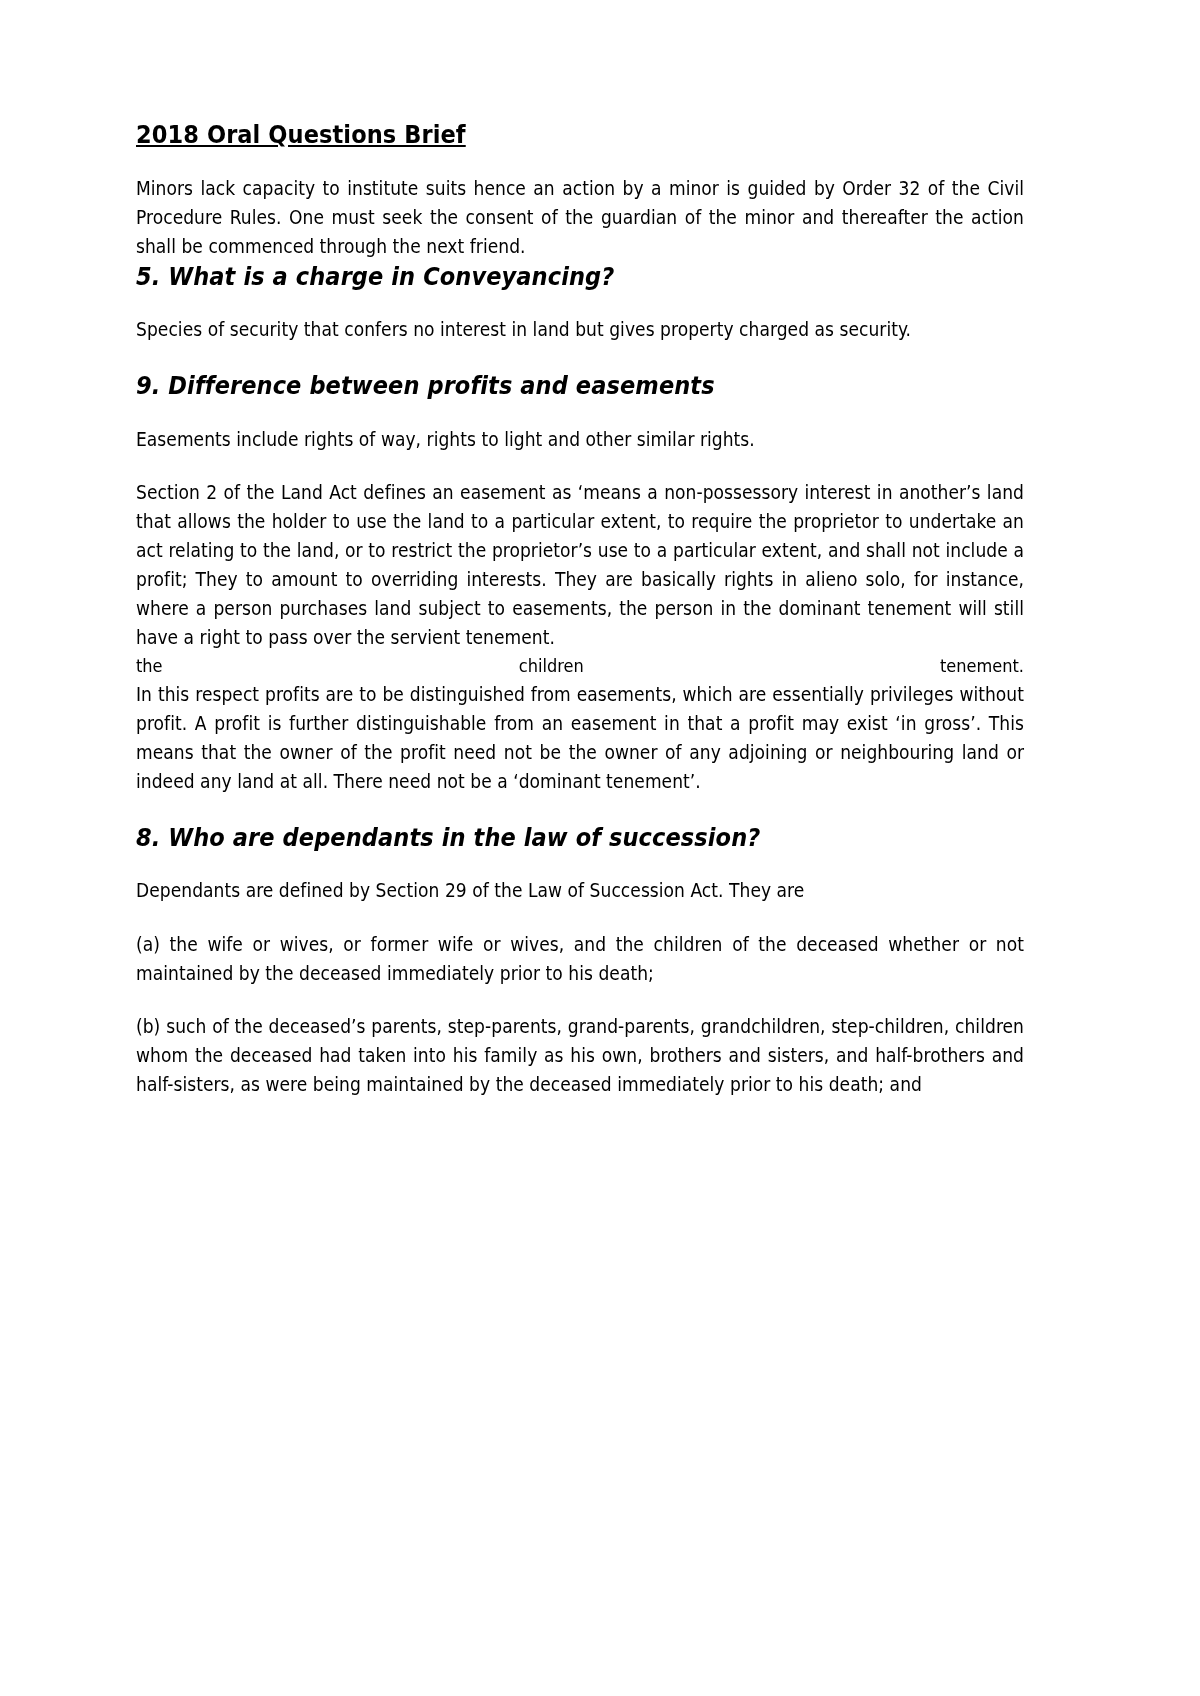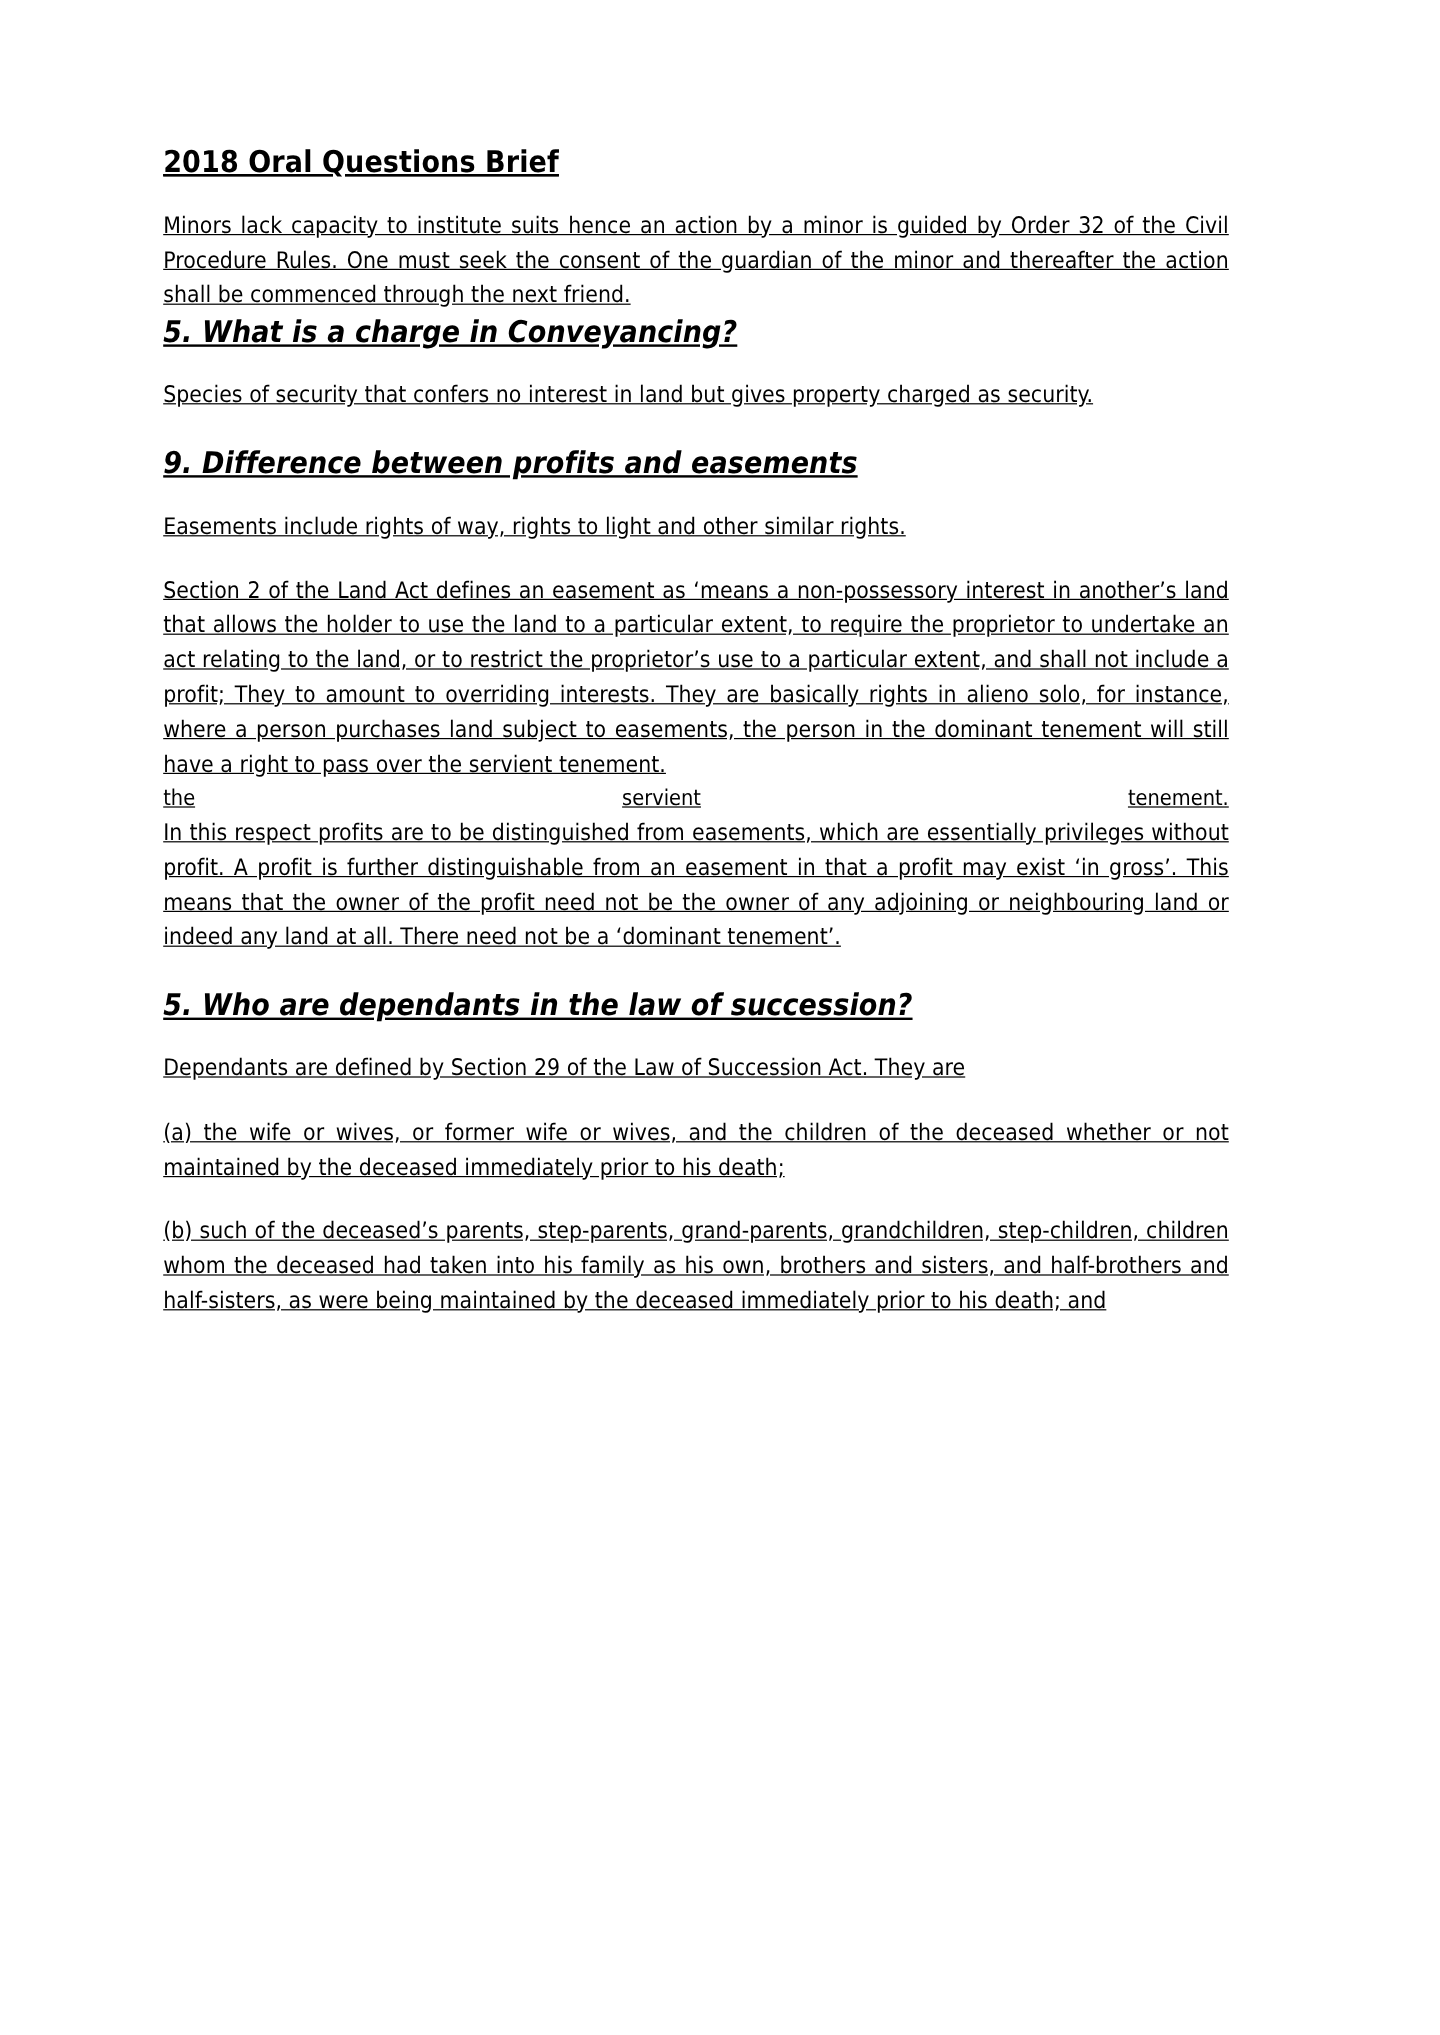"2018 Oral Questions Brief" .doc-body { text-decoration: underline -> none }
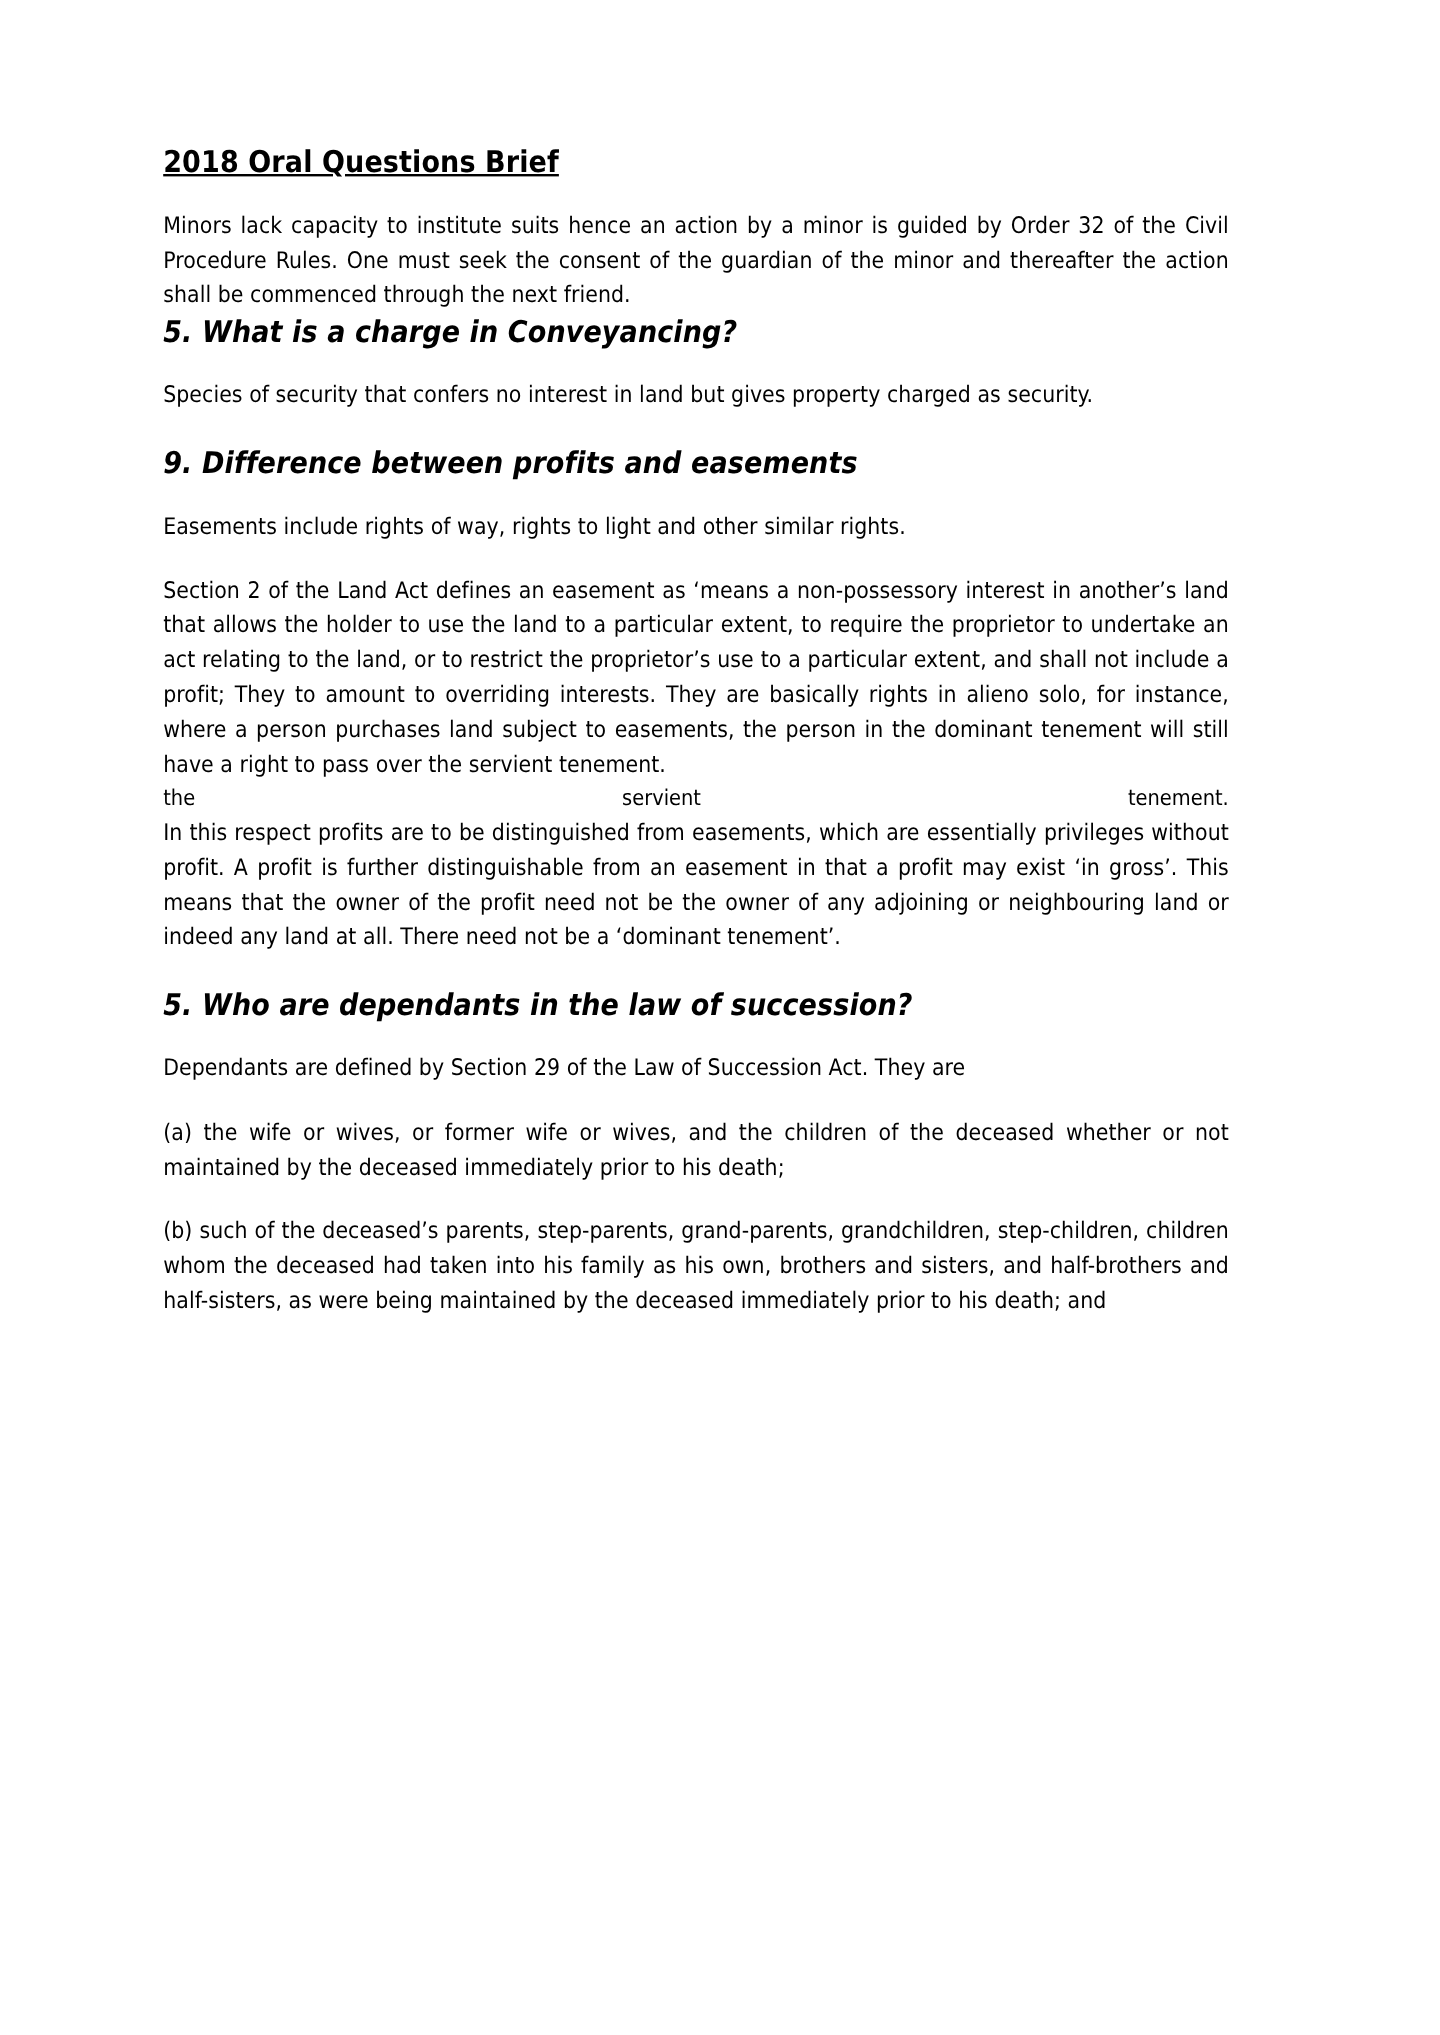"servient" span { text: servient -> children }
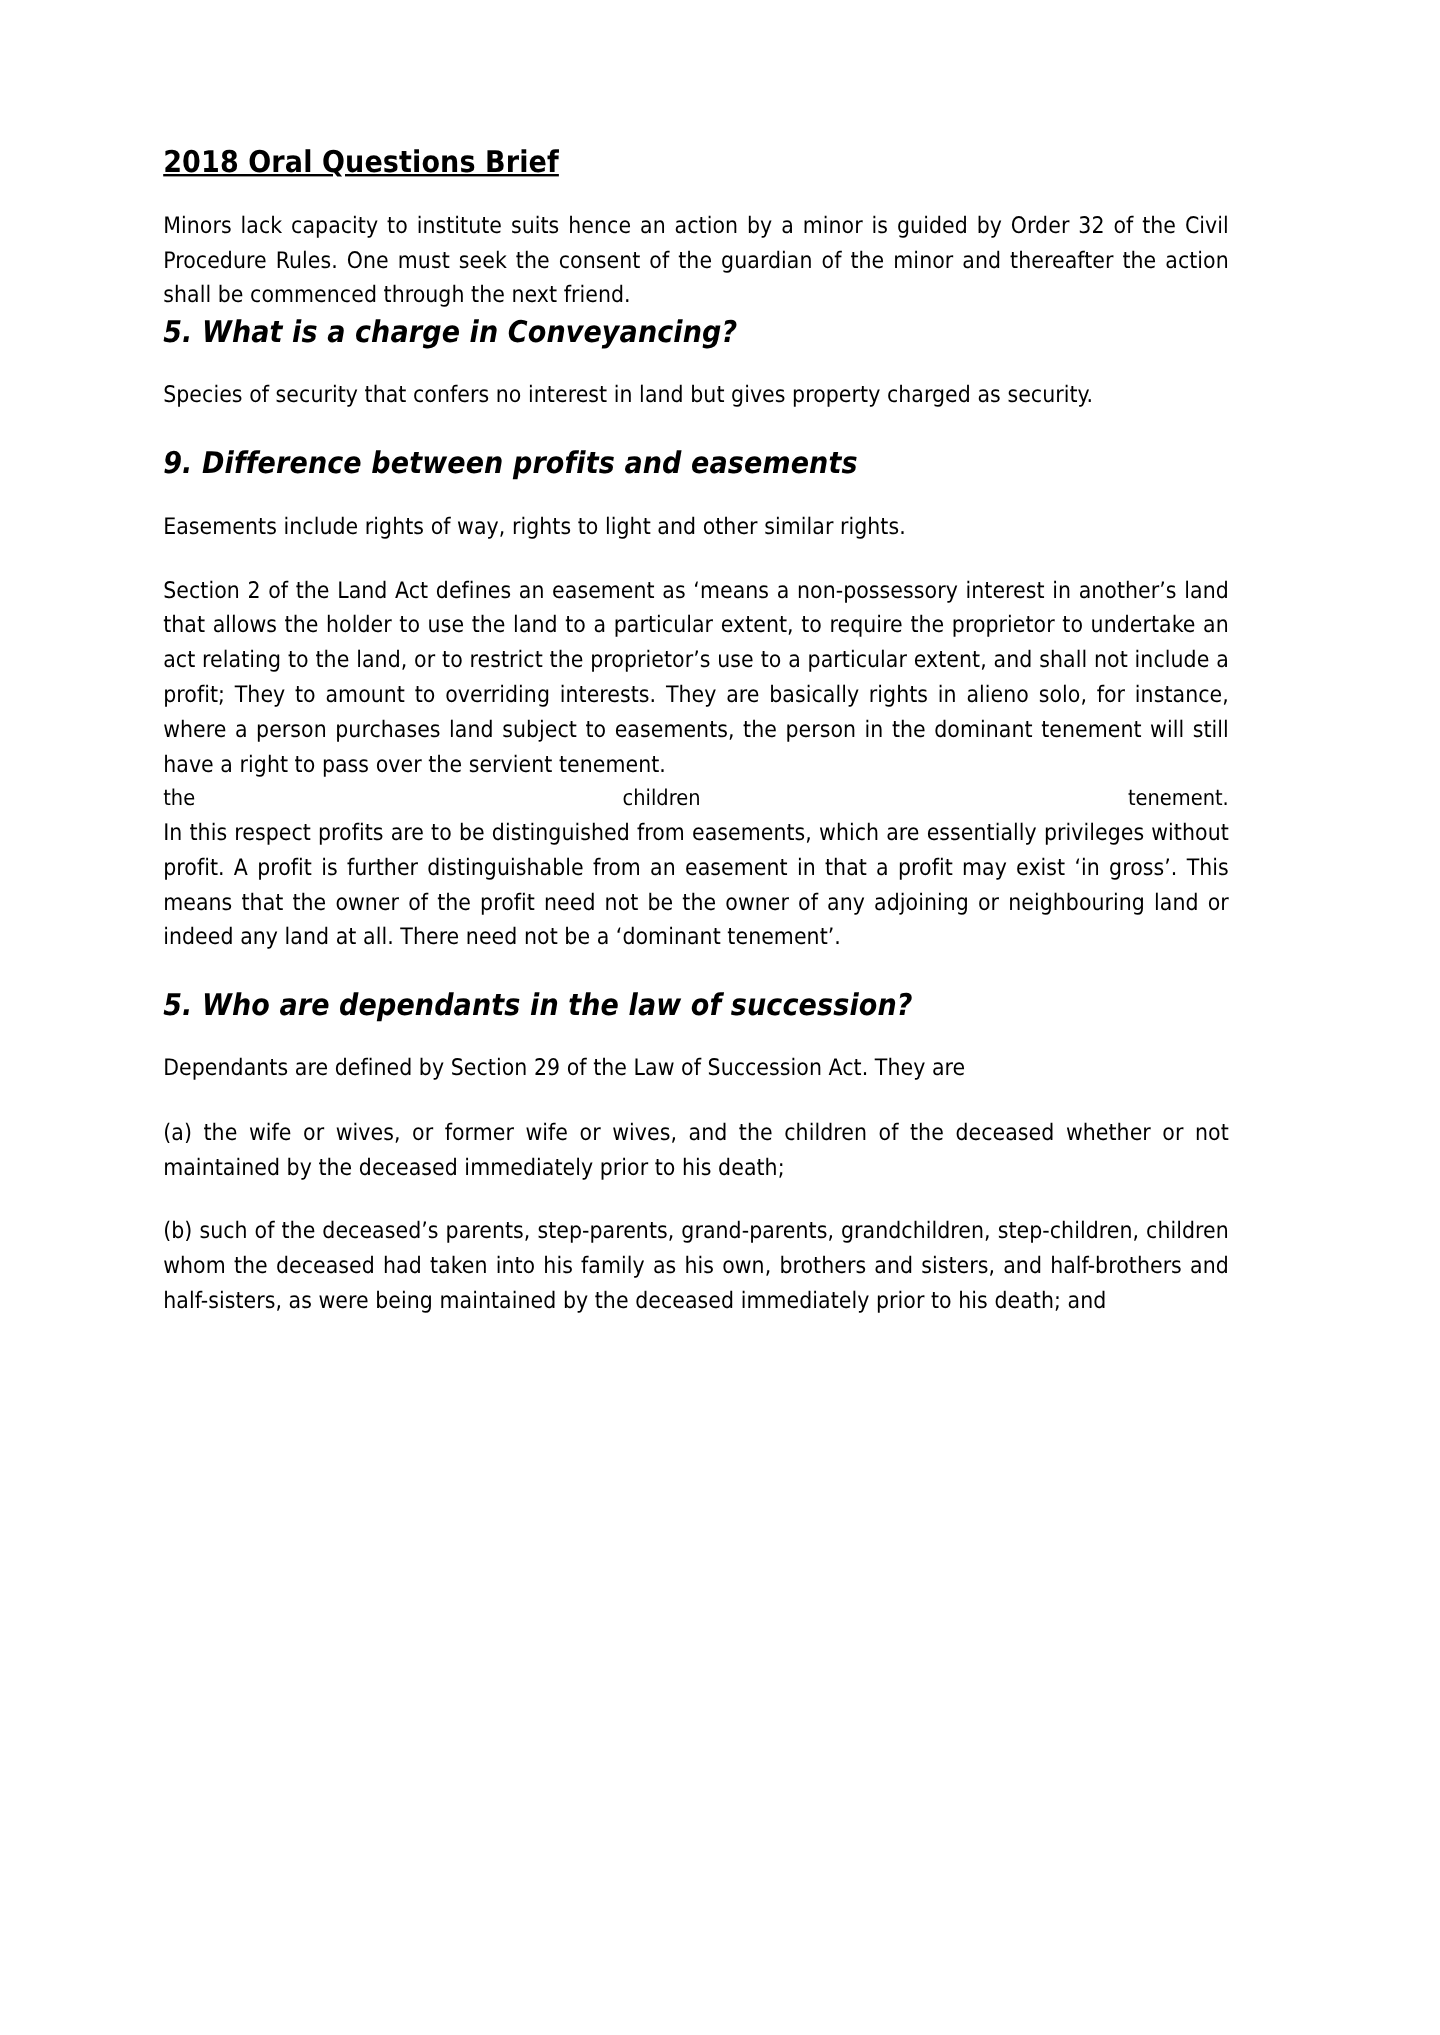"5. Who are dependants in" h2.q-heading { text: 5 -> 8 }
